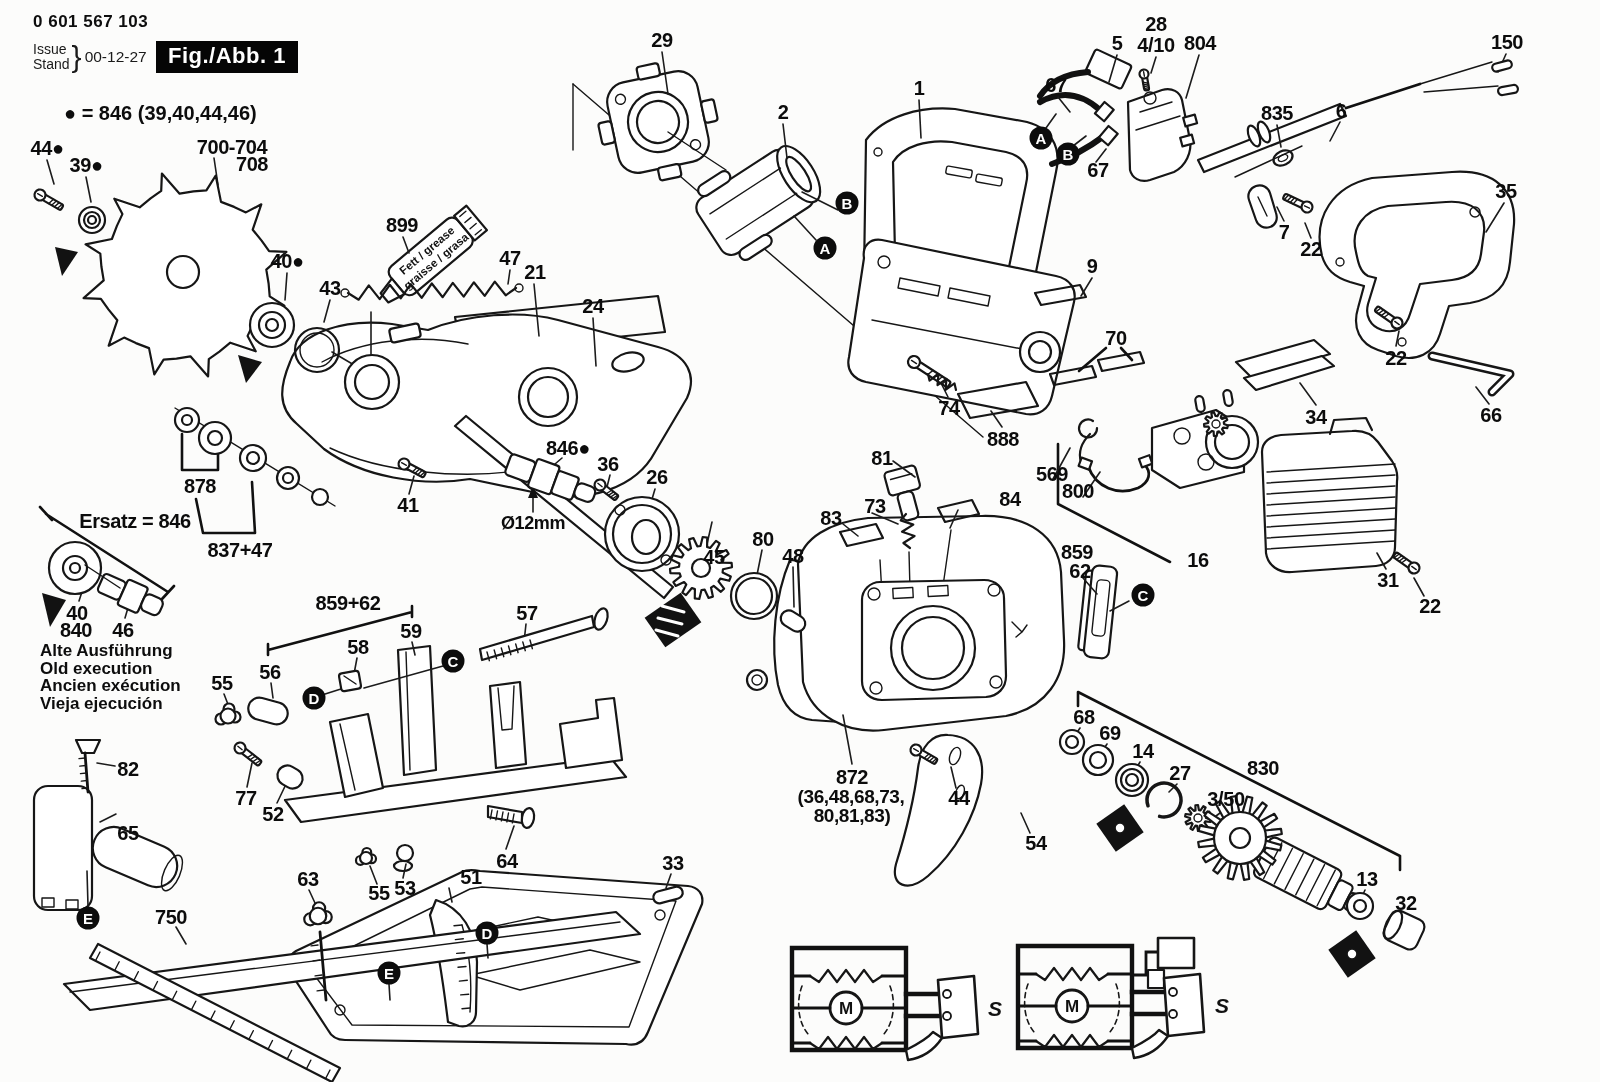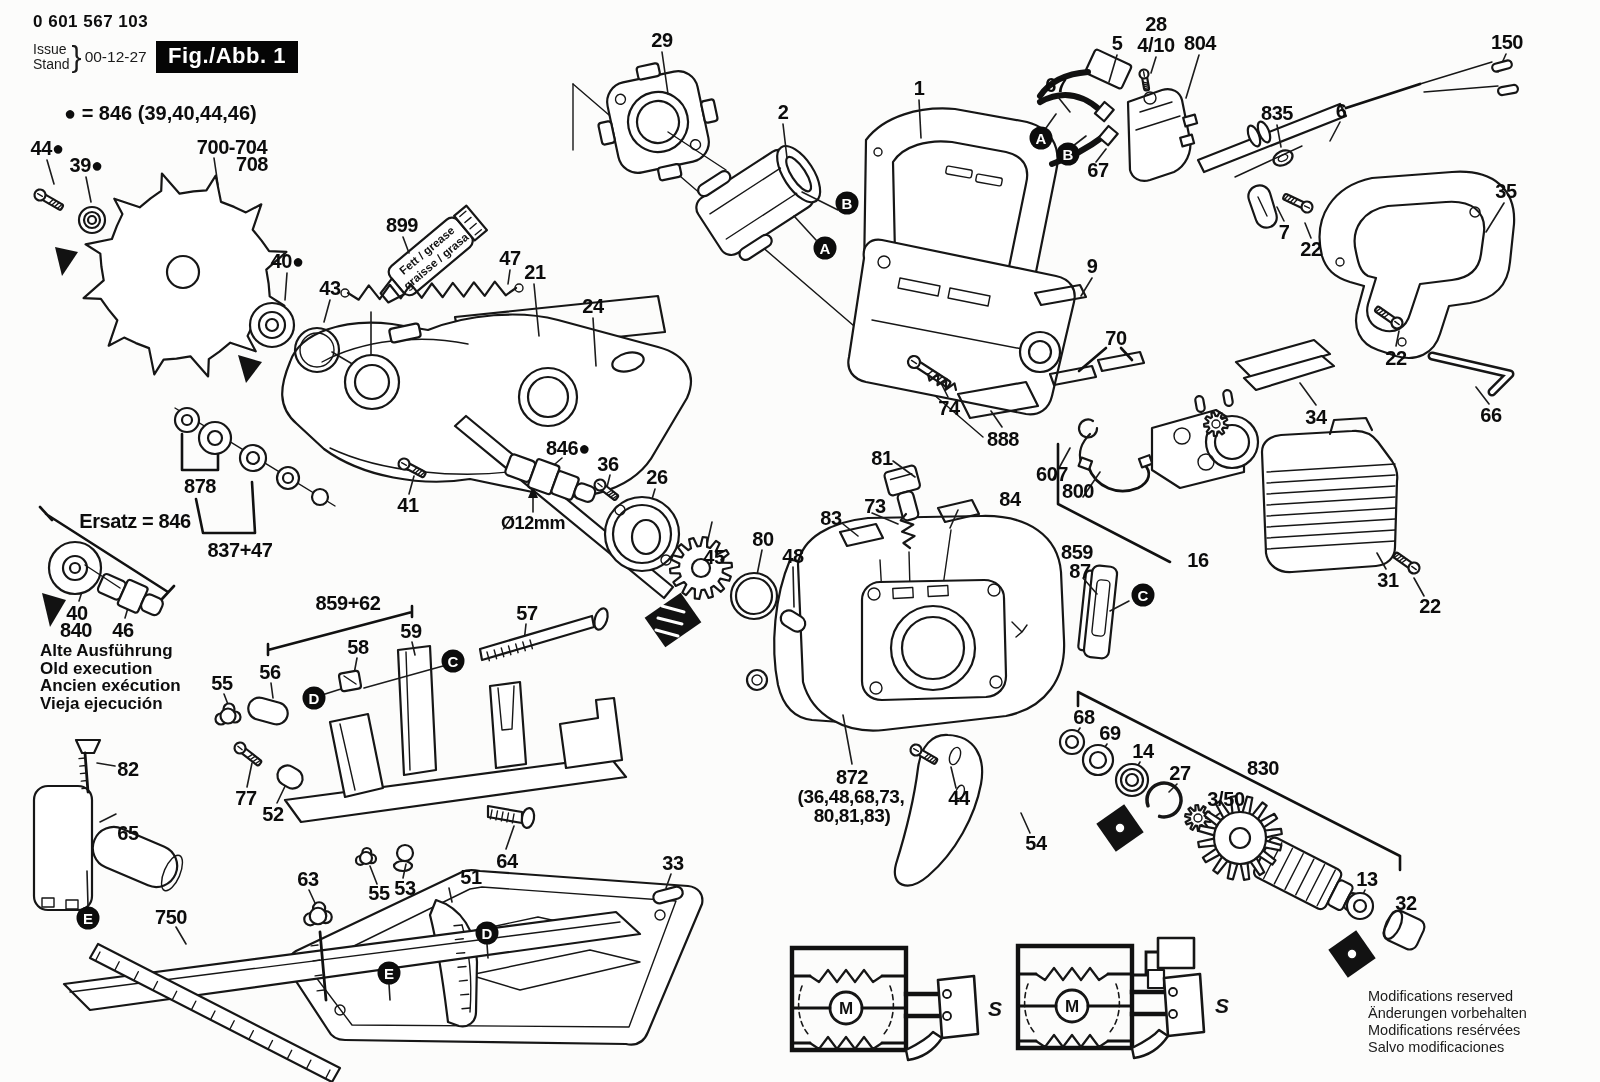"607" div.plabel { text: 607 -> 569 }
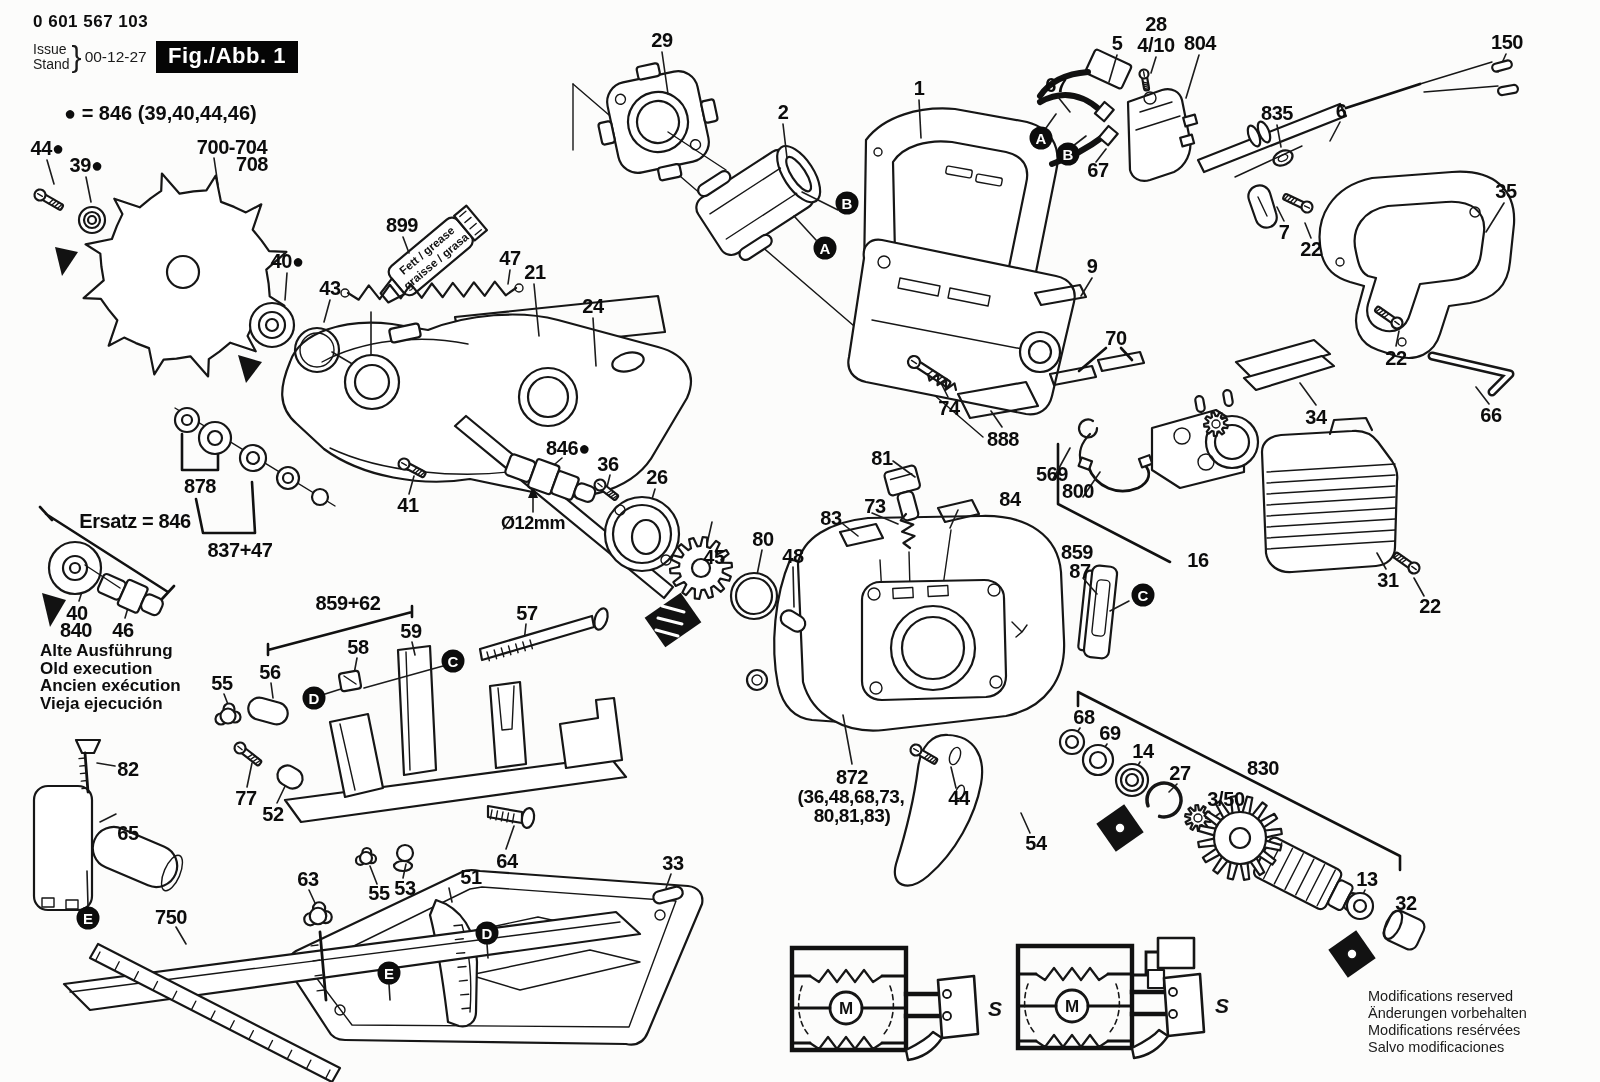"87" div.plabel { text: 87 -> 62 }
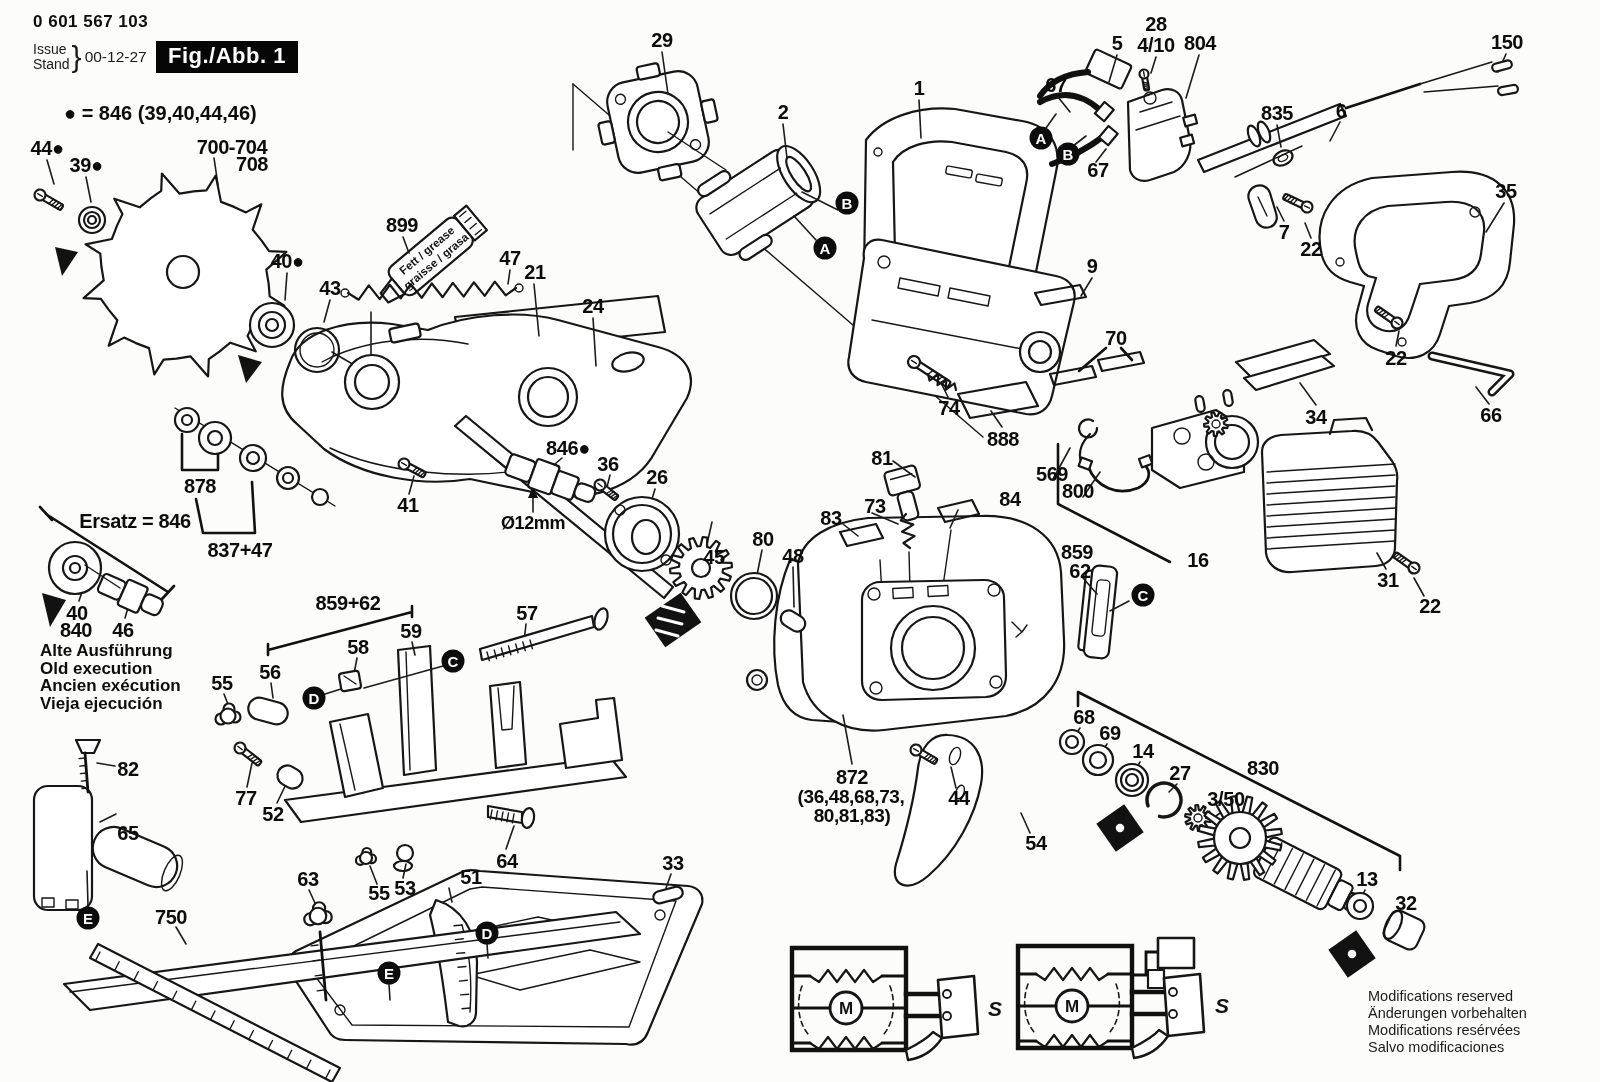"Modifications reserved" div.modifs { html: <div> <div>Modifications reserved</div> <div>Änderungen vorbehalten</div> <div>Modifications resérvées</div> <div>Salvo modificaciones</div> </div> -> none }
